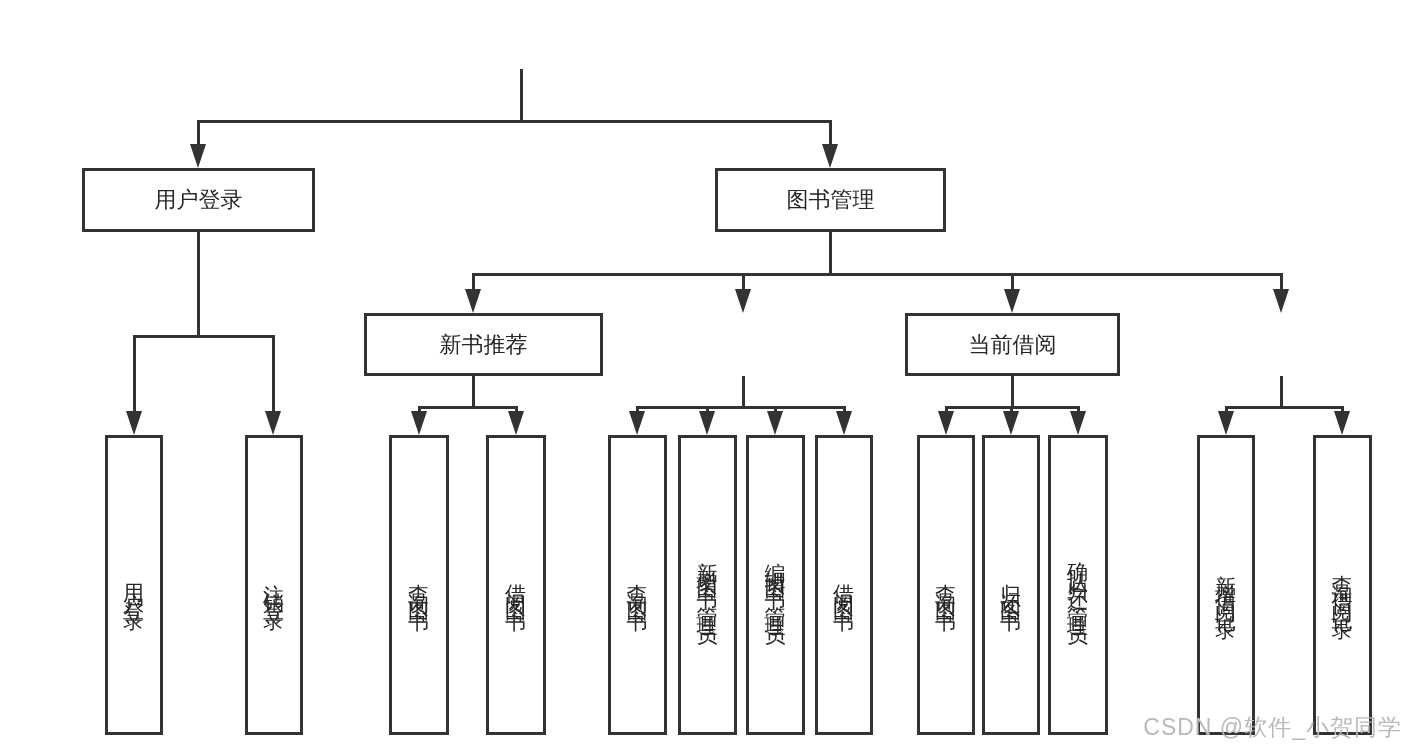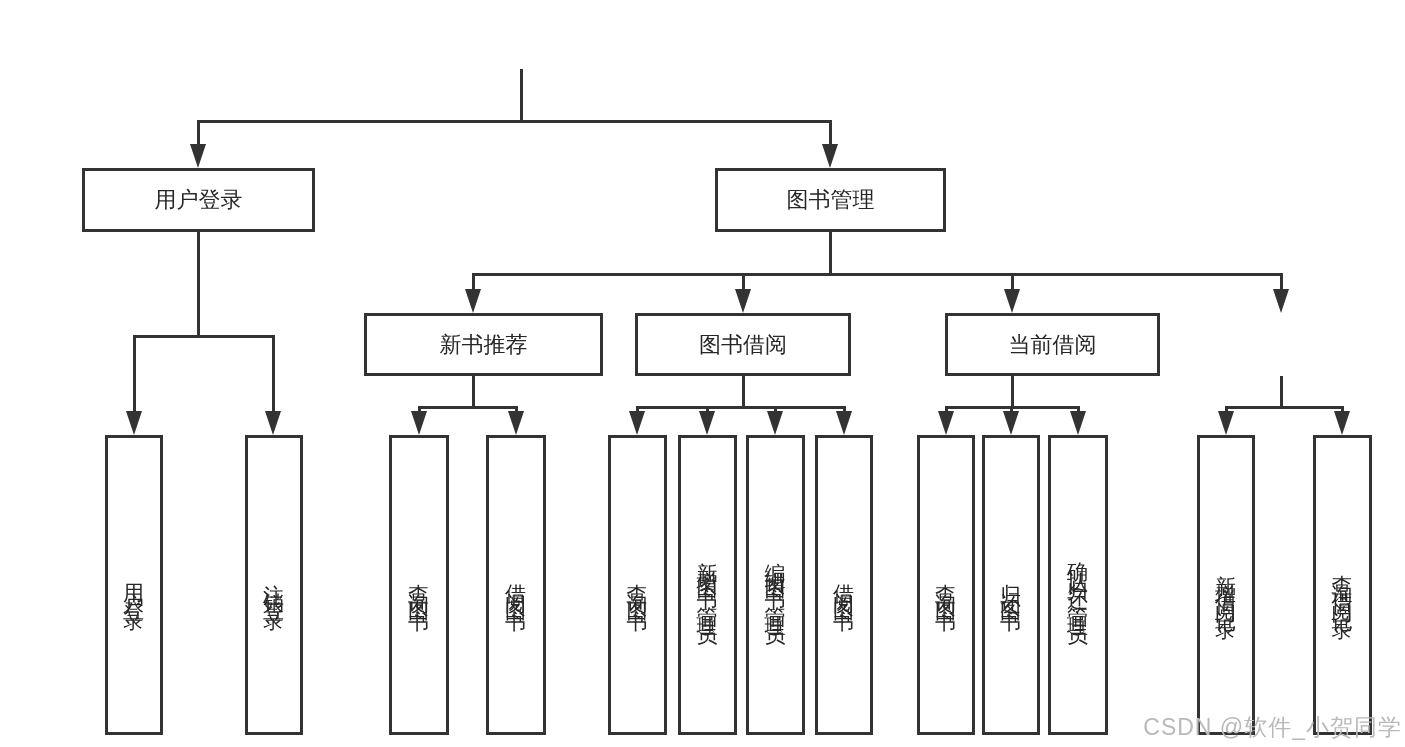"图书借阅" div.box { html: <div>图书借阅</div> -> none }
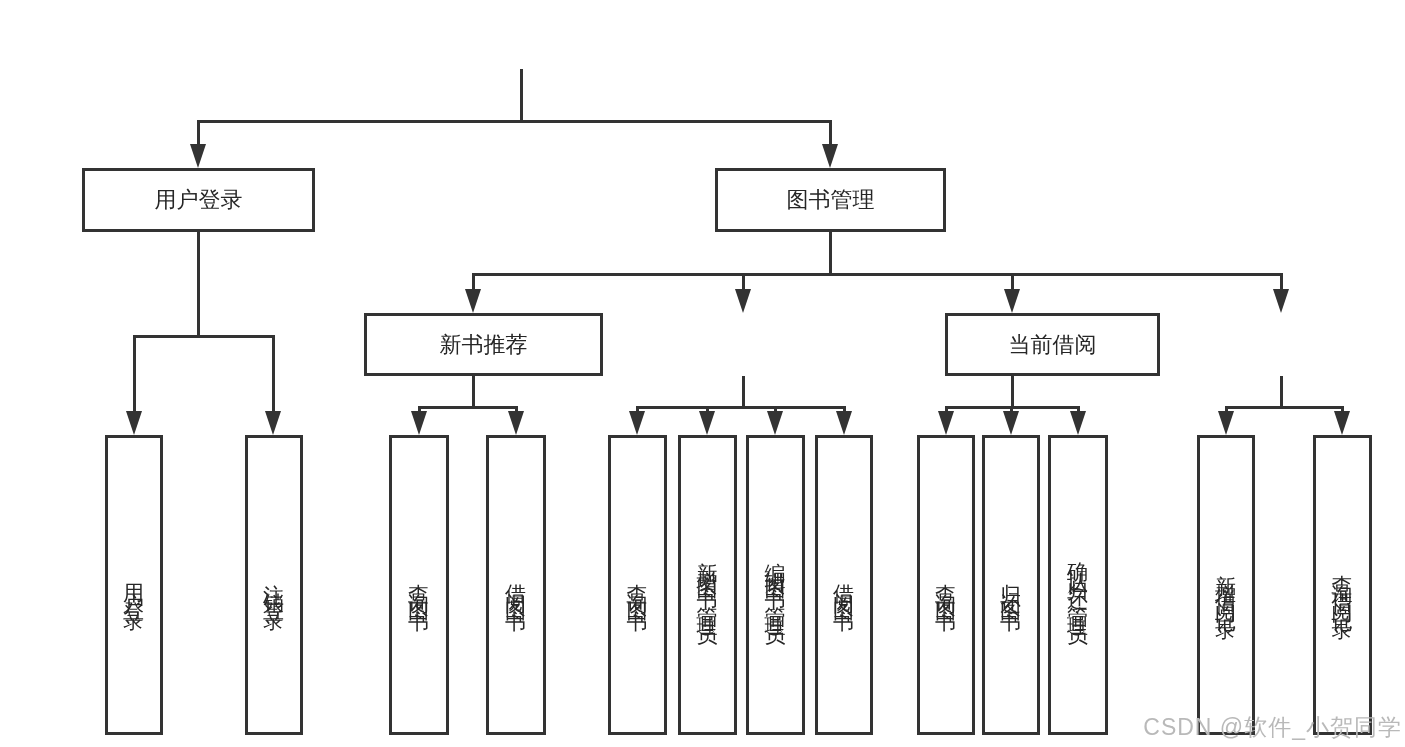"当前借阅" div.box { margin-left: 40px -> none }
